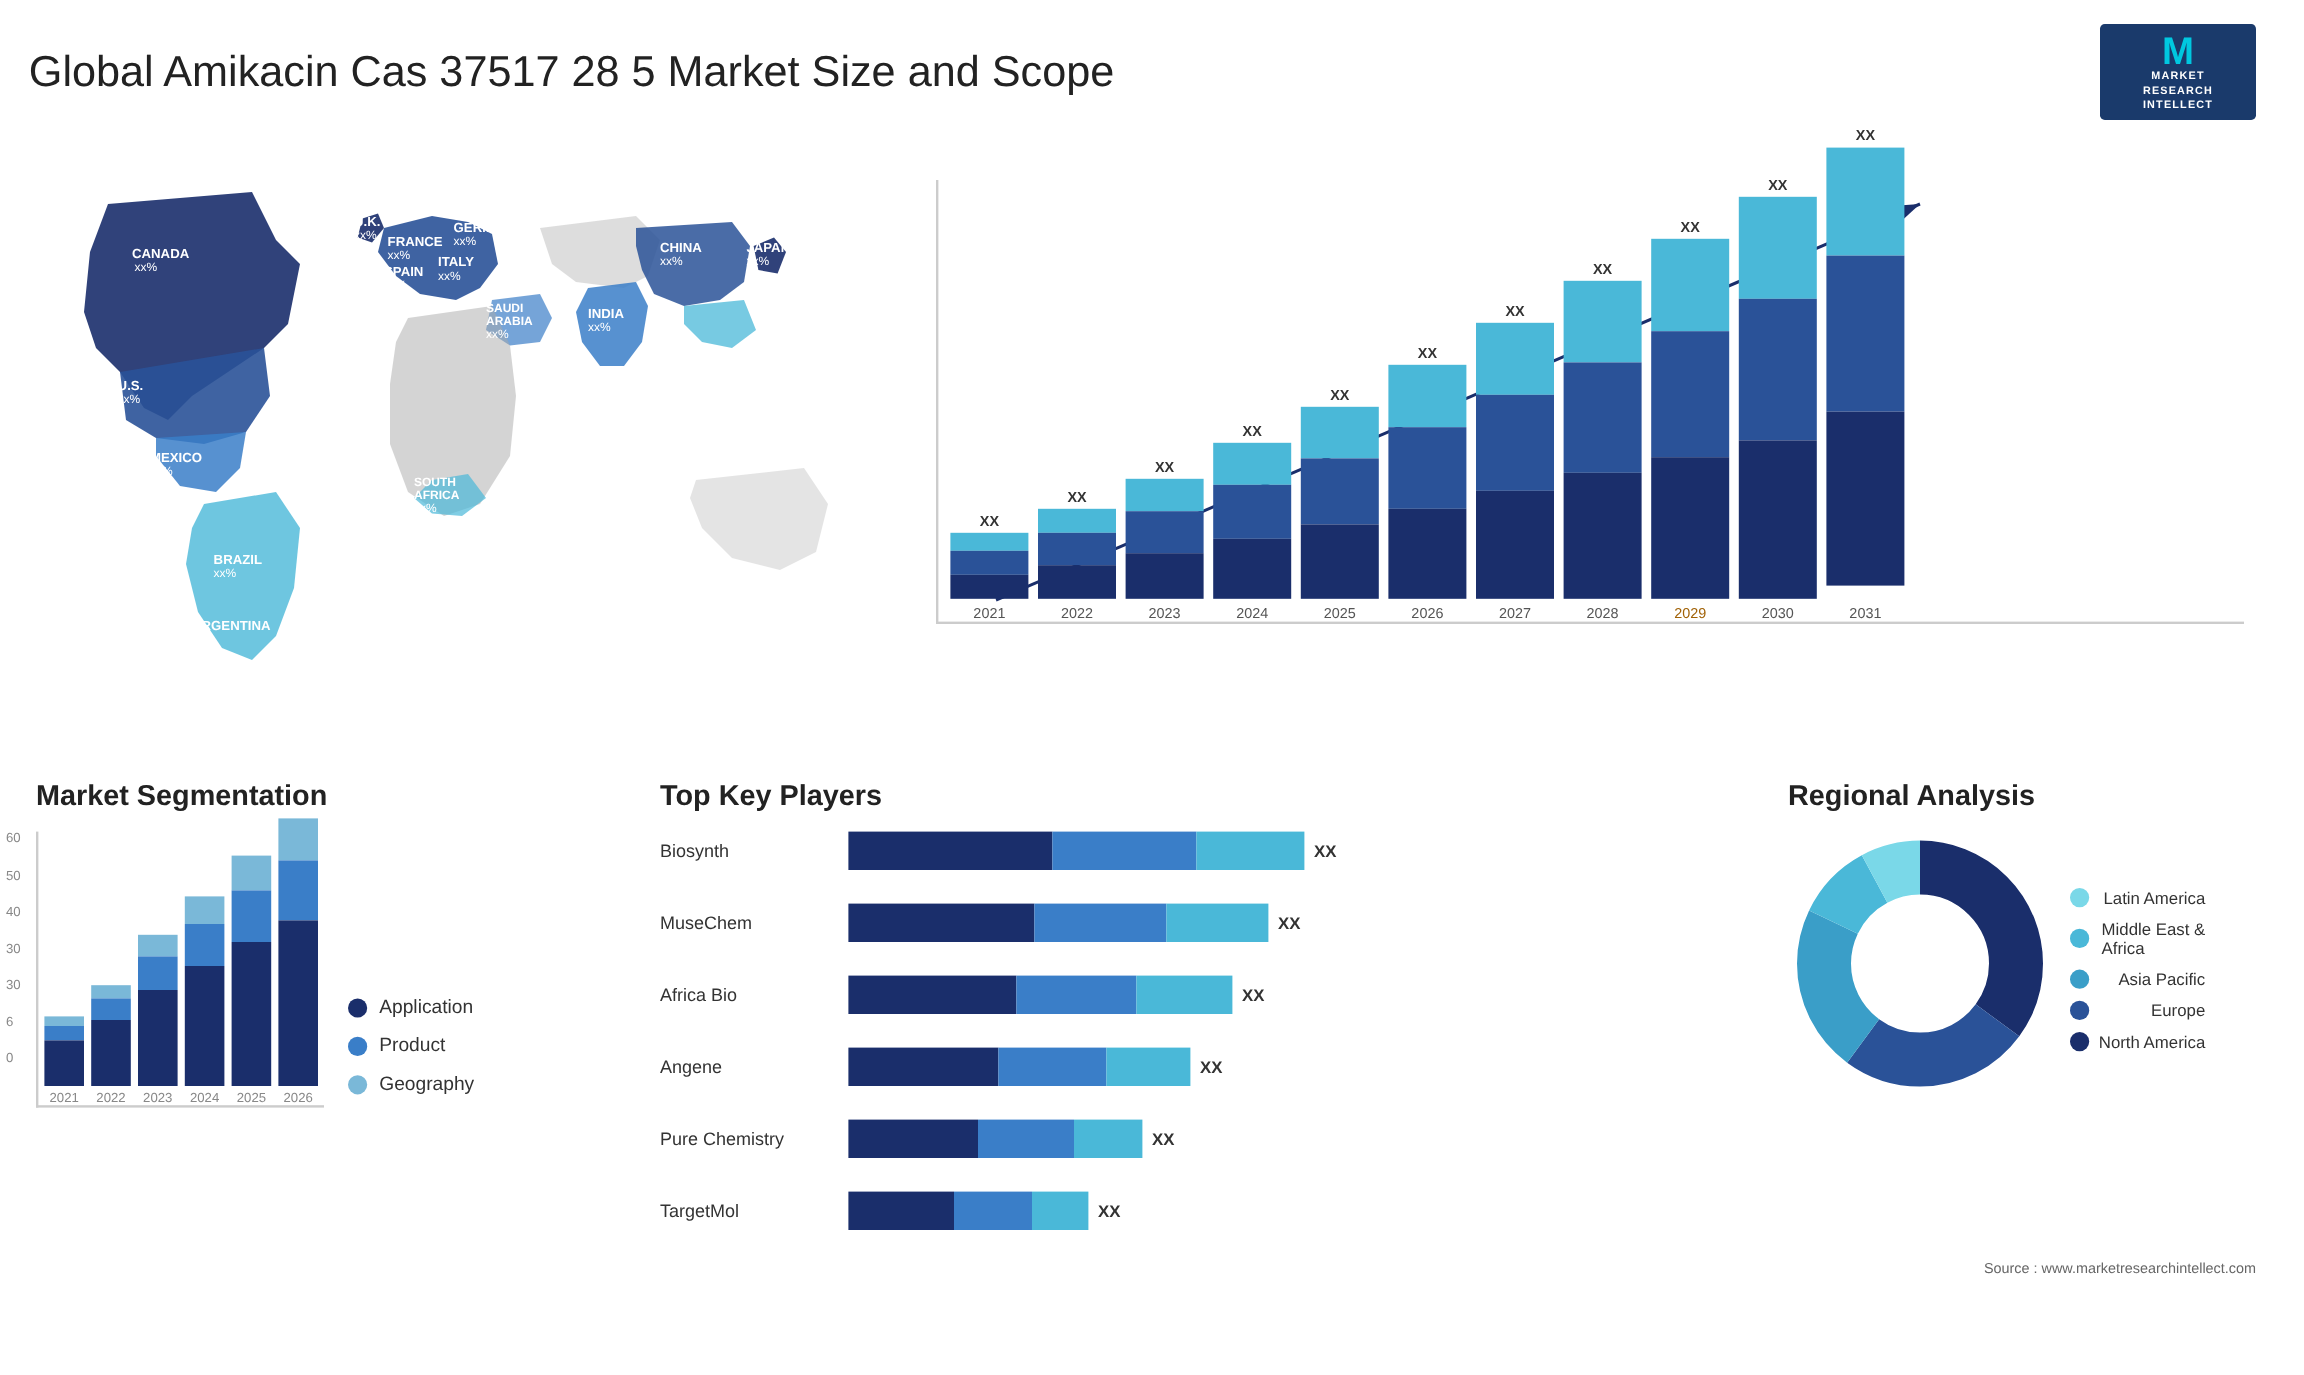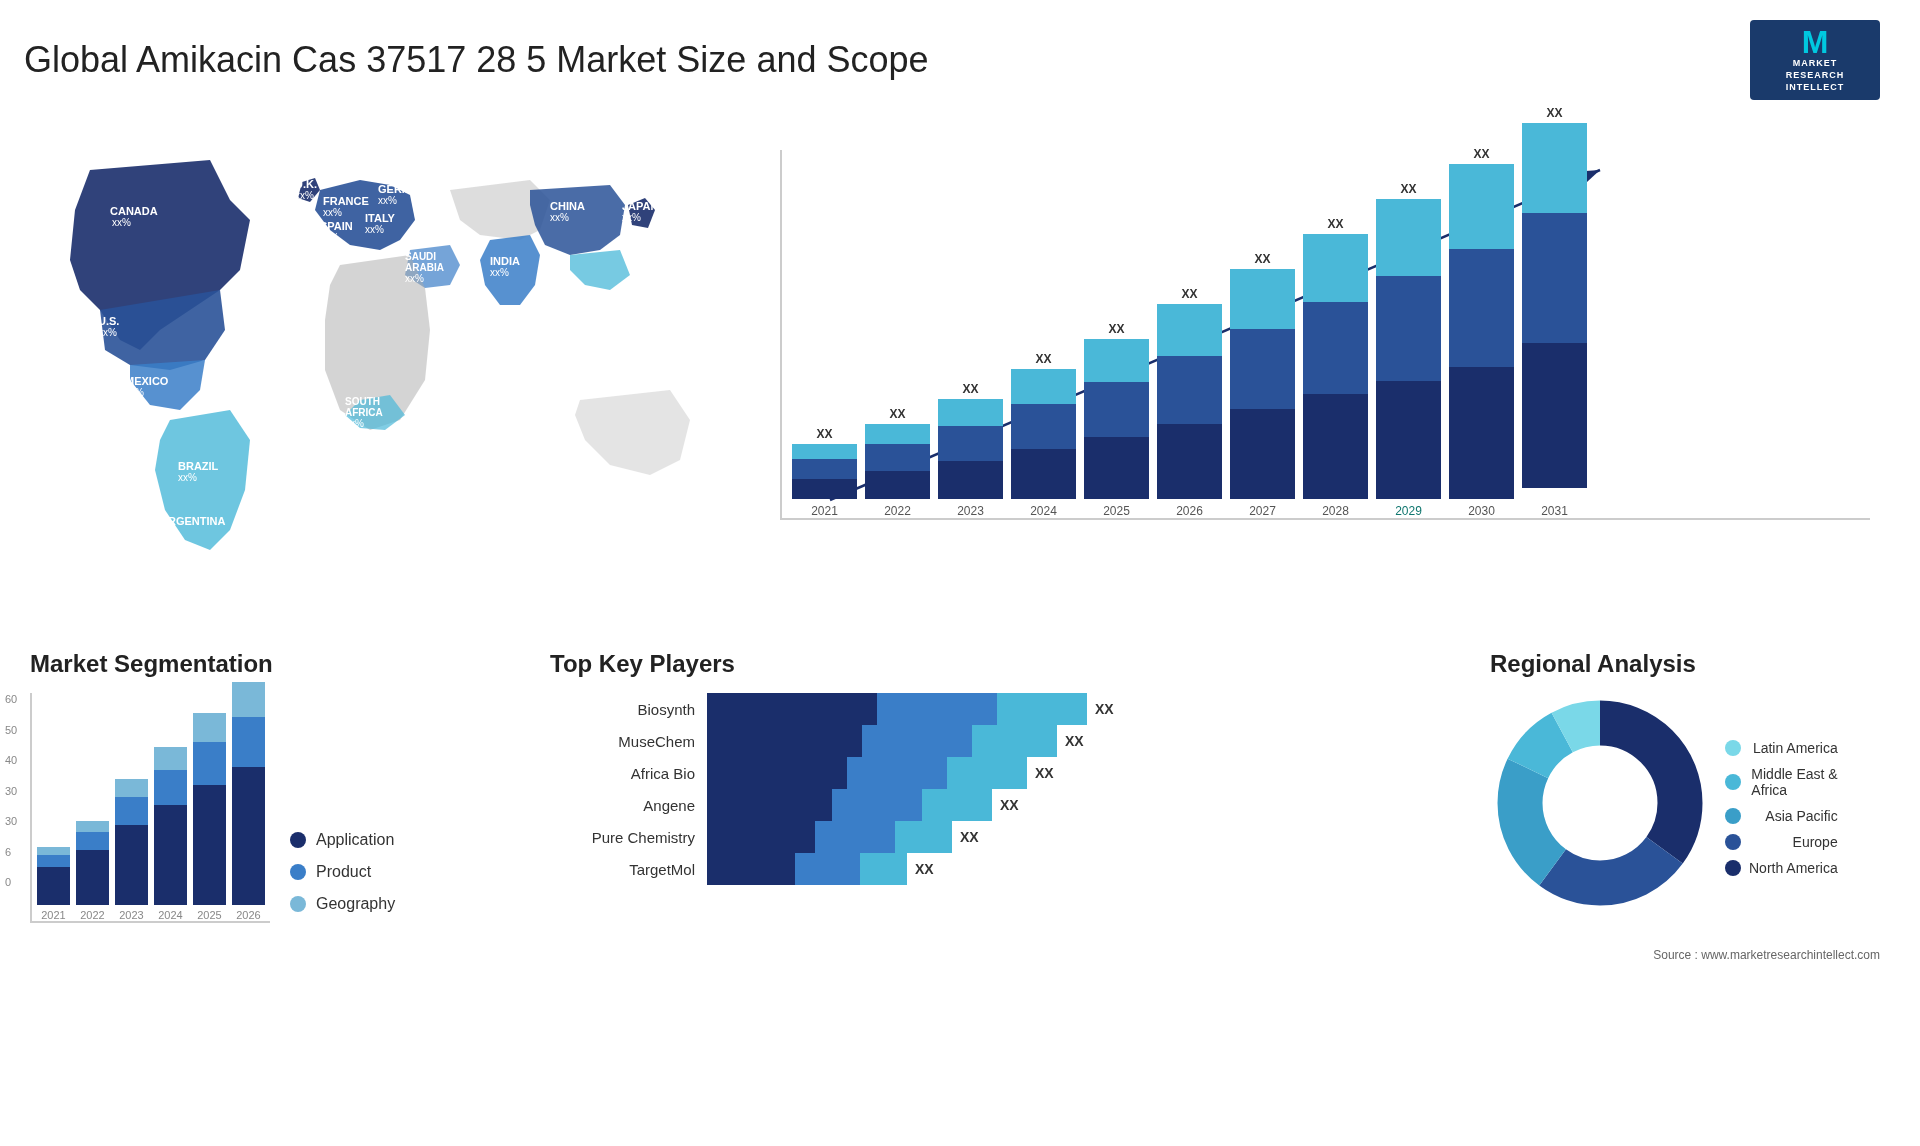"2029" span { color: #0f766e -> #a16207 }
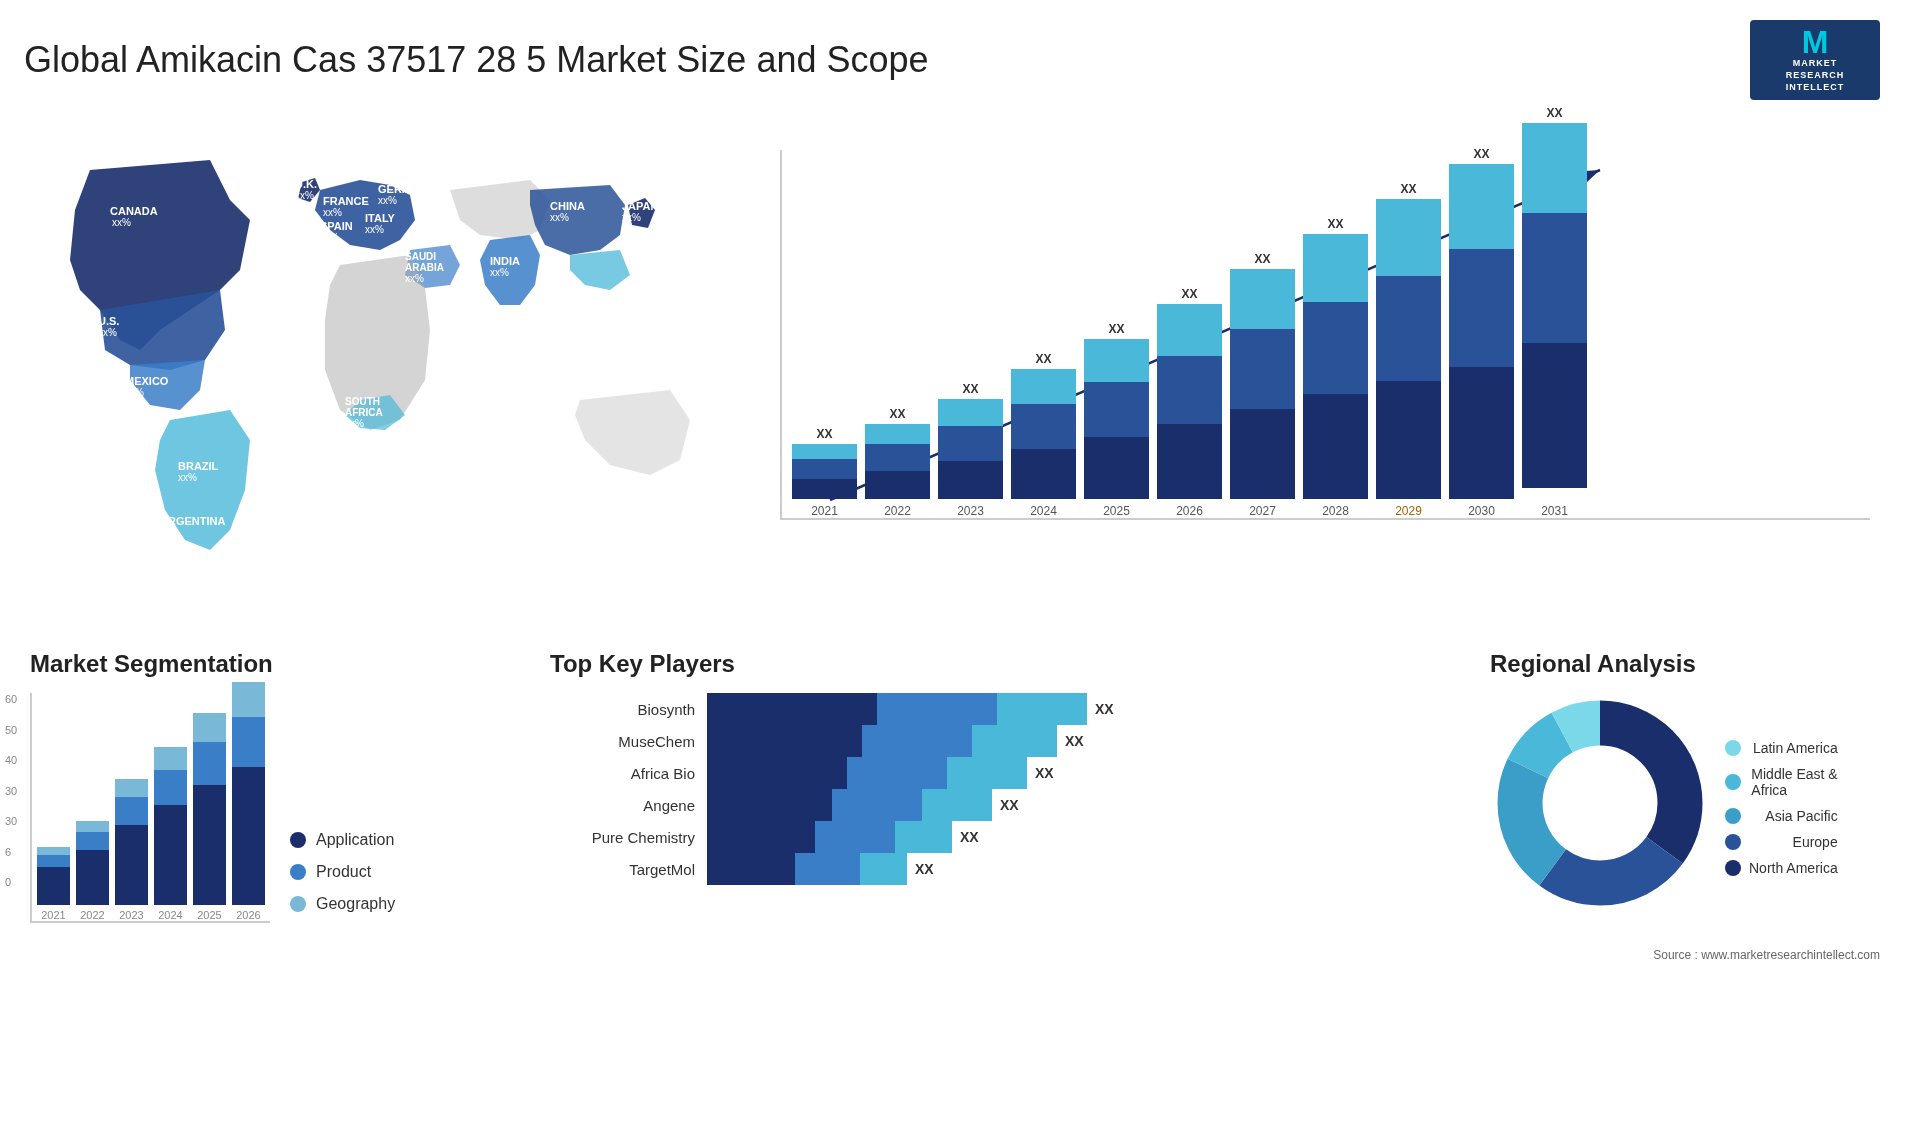"Biosynth" .players-list { gap: 0 -> 28px; text-align: right -> none }
